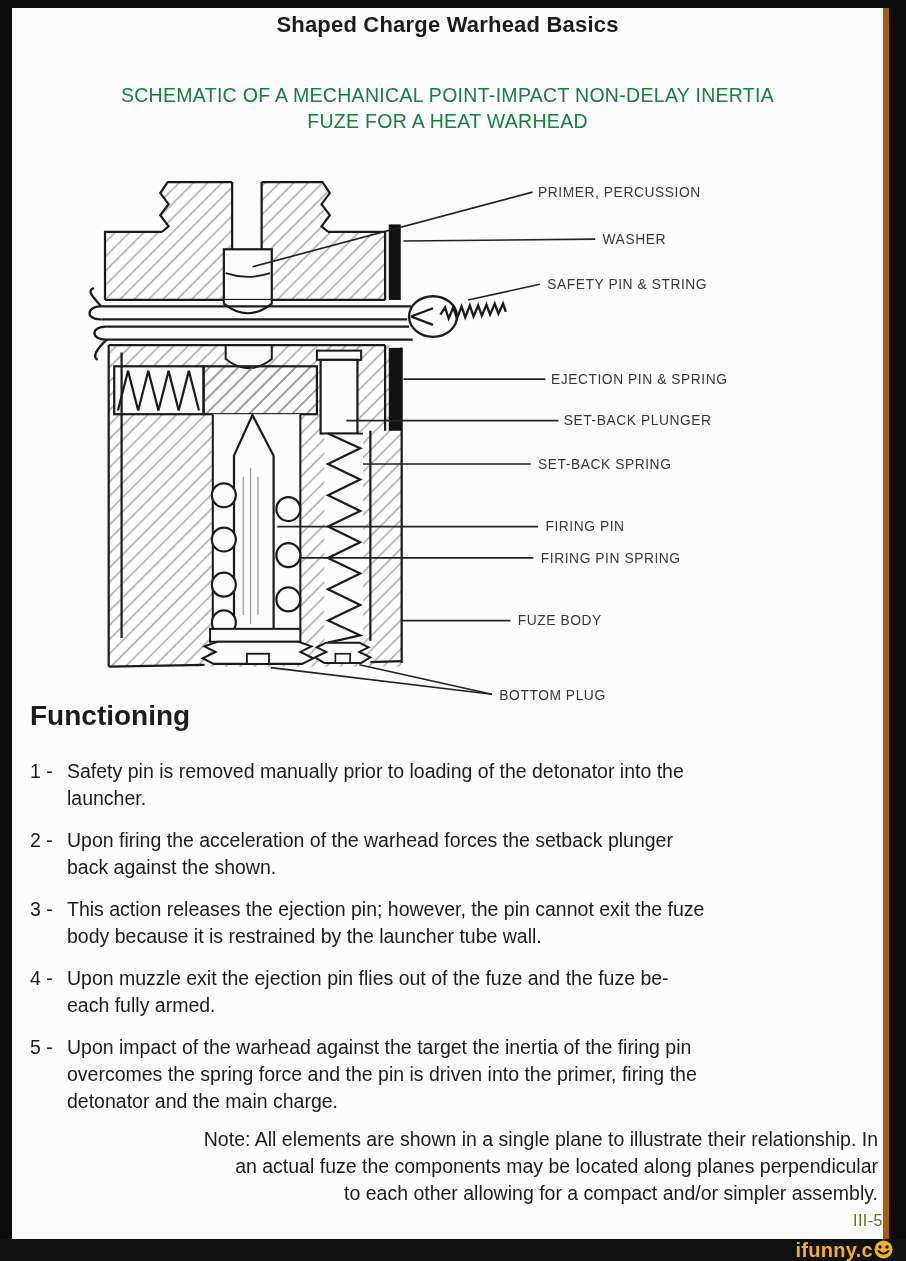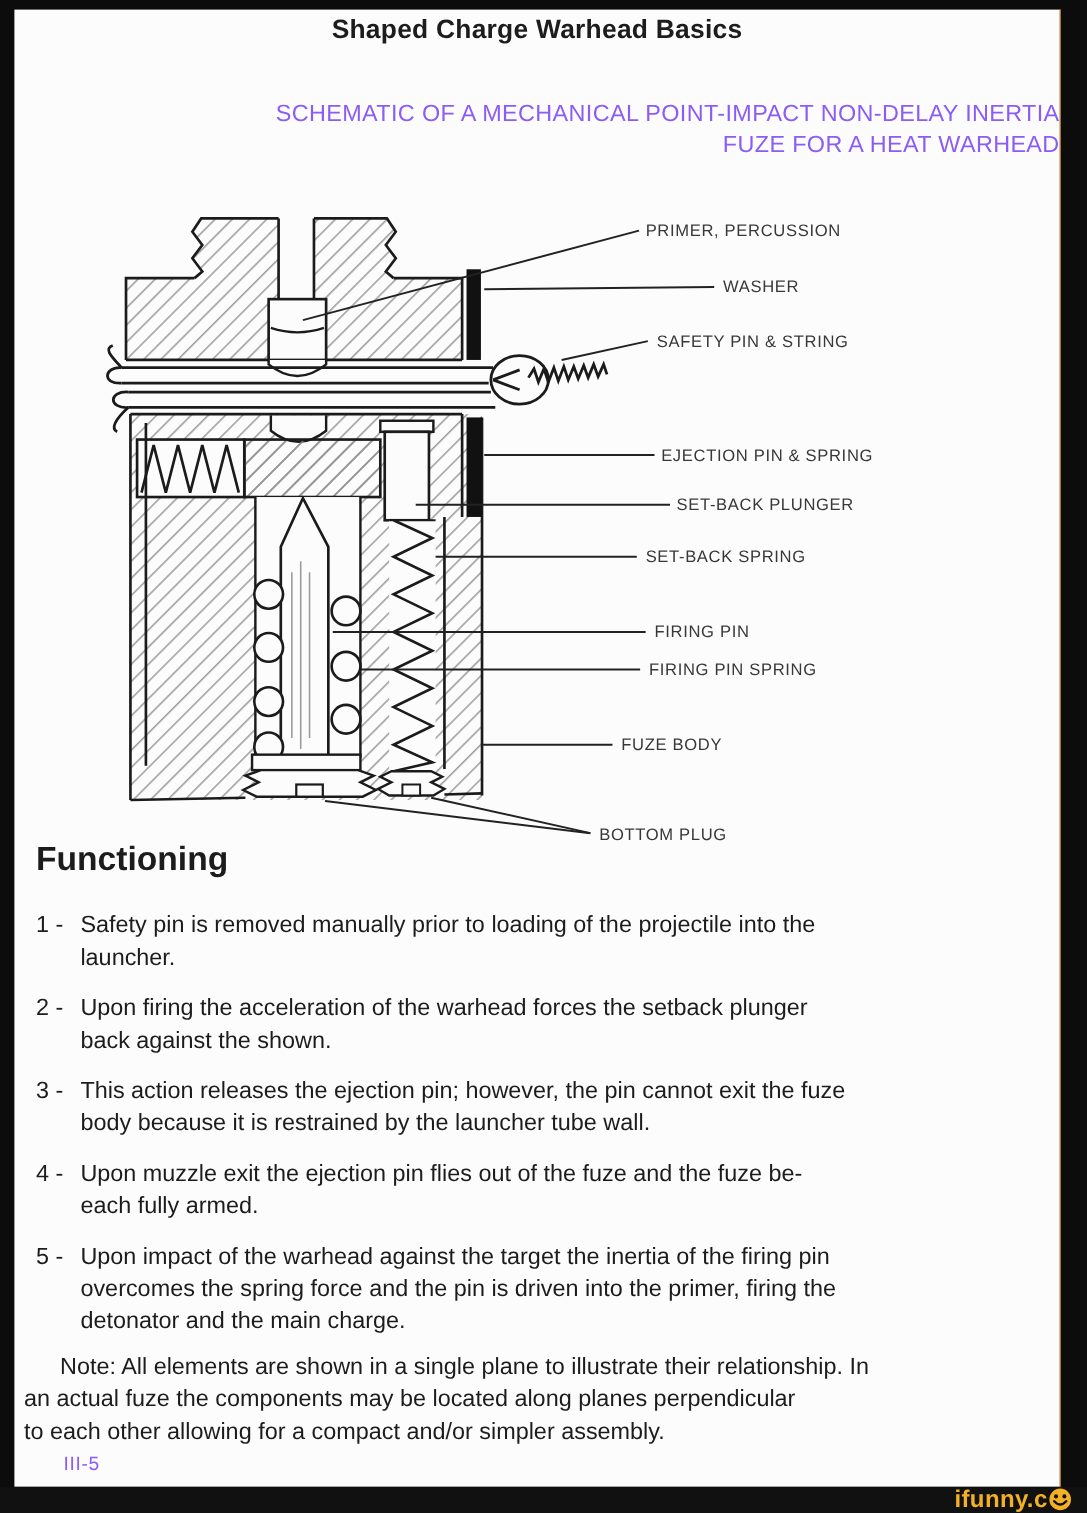"Shaped Charge Warhead Basics" .page { border-right: 1px solid #a16207 -> 6px solid #a16207 }
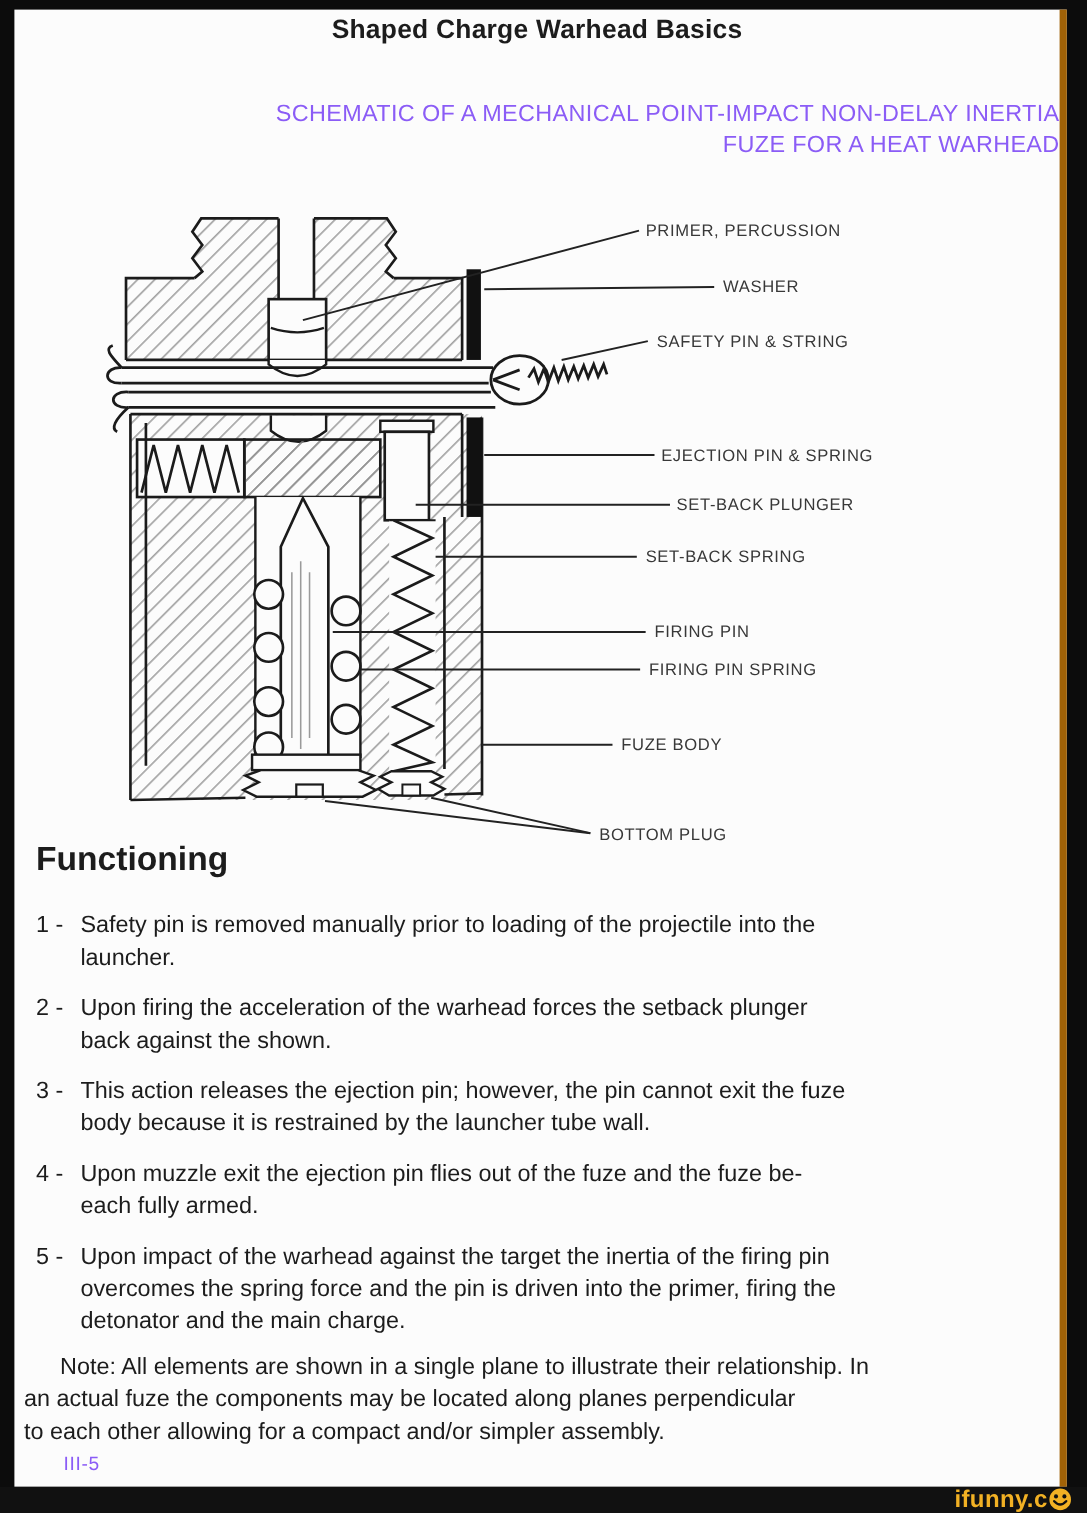"SCHEMATIC OF A MECHANICAL POINT-IMPACT" .subtitle { color: #8b5cf6 -> #15803d; text-align: right -> center }
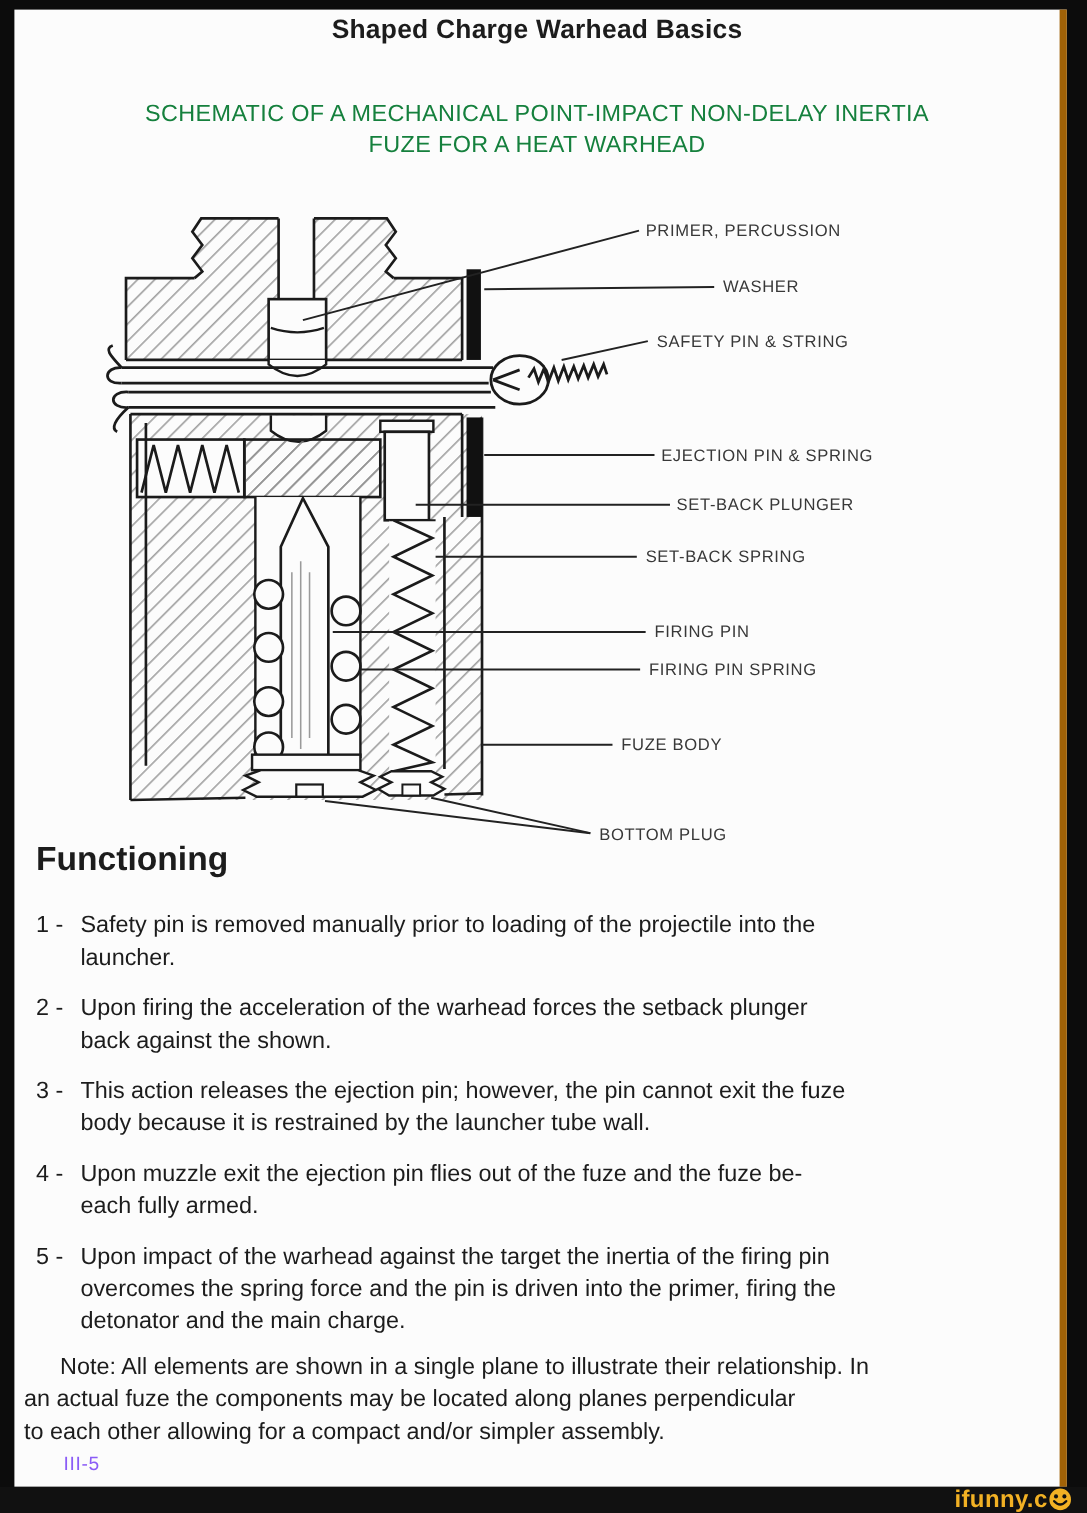"Safety pin is removed manually" span.itext { text: projectile -> detonator }
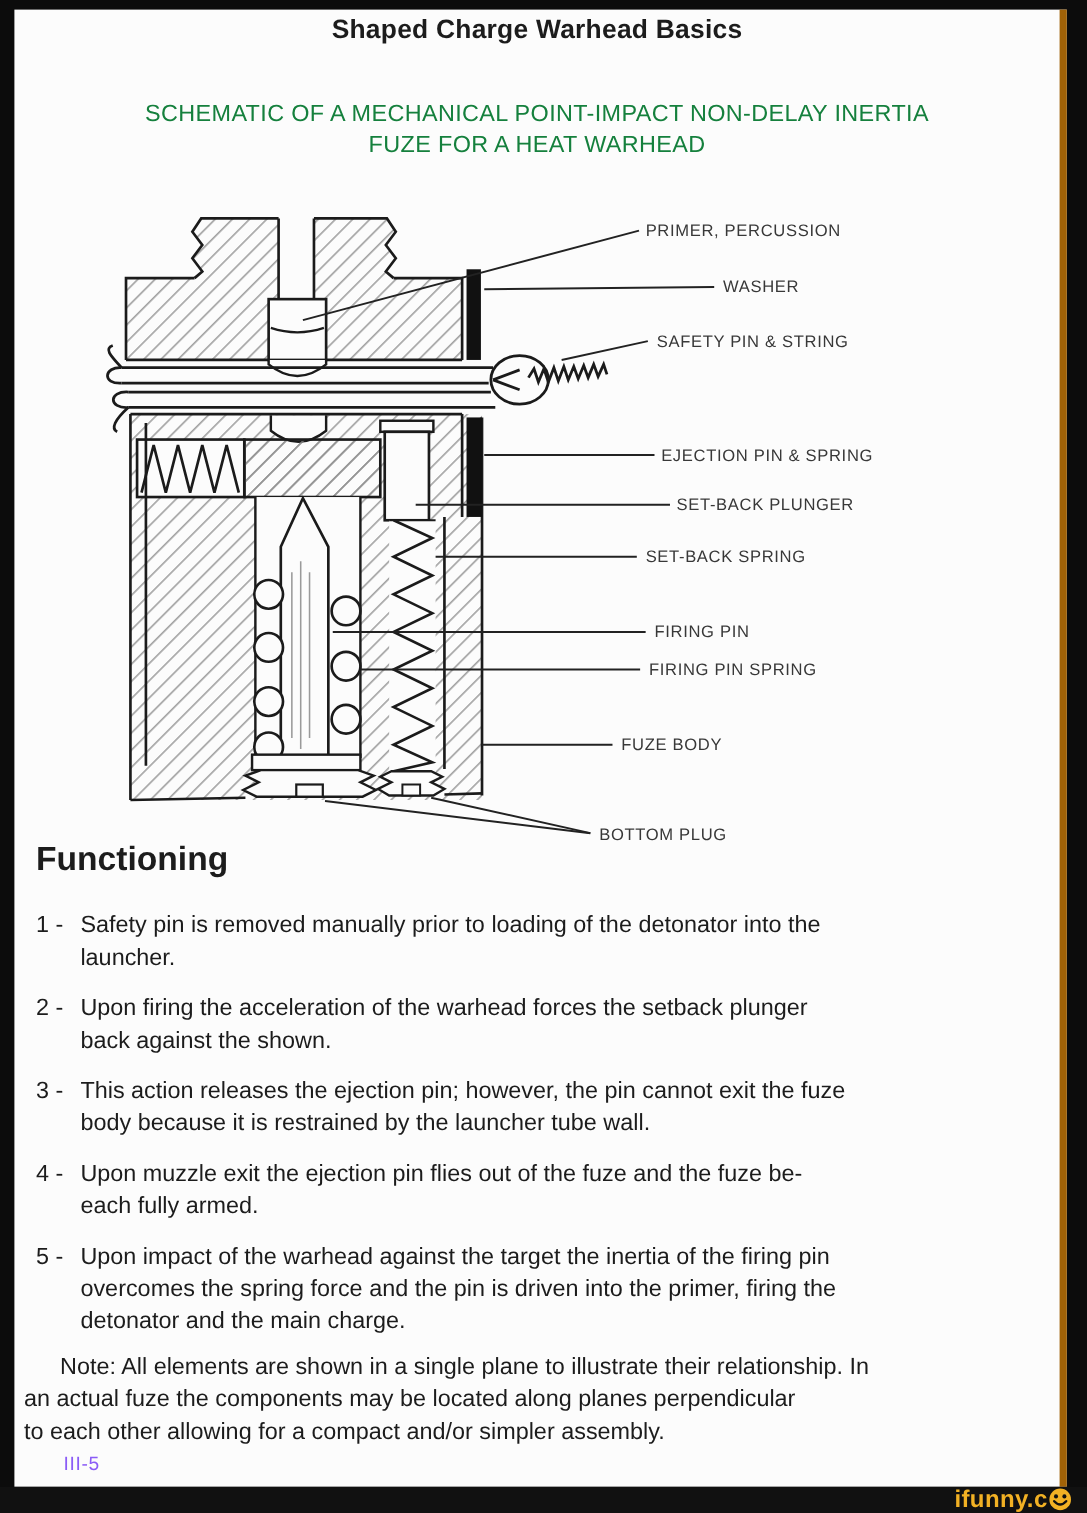"Note: All elements are shown" .note { text-align: none -> right }
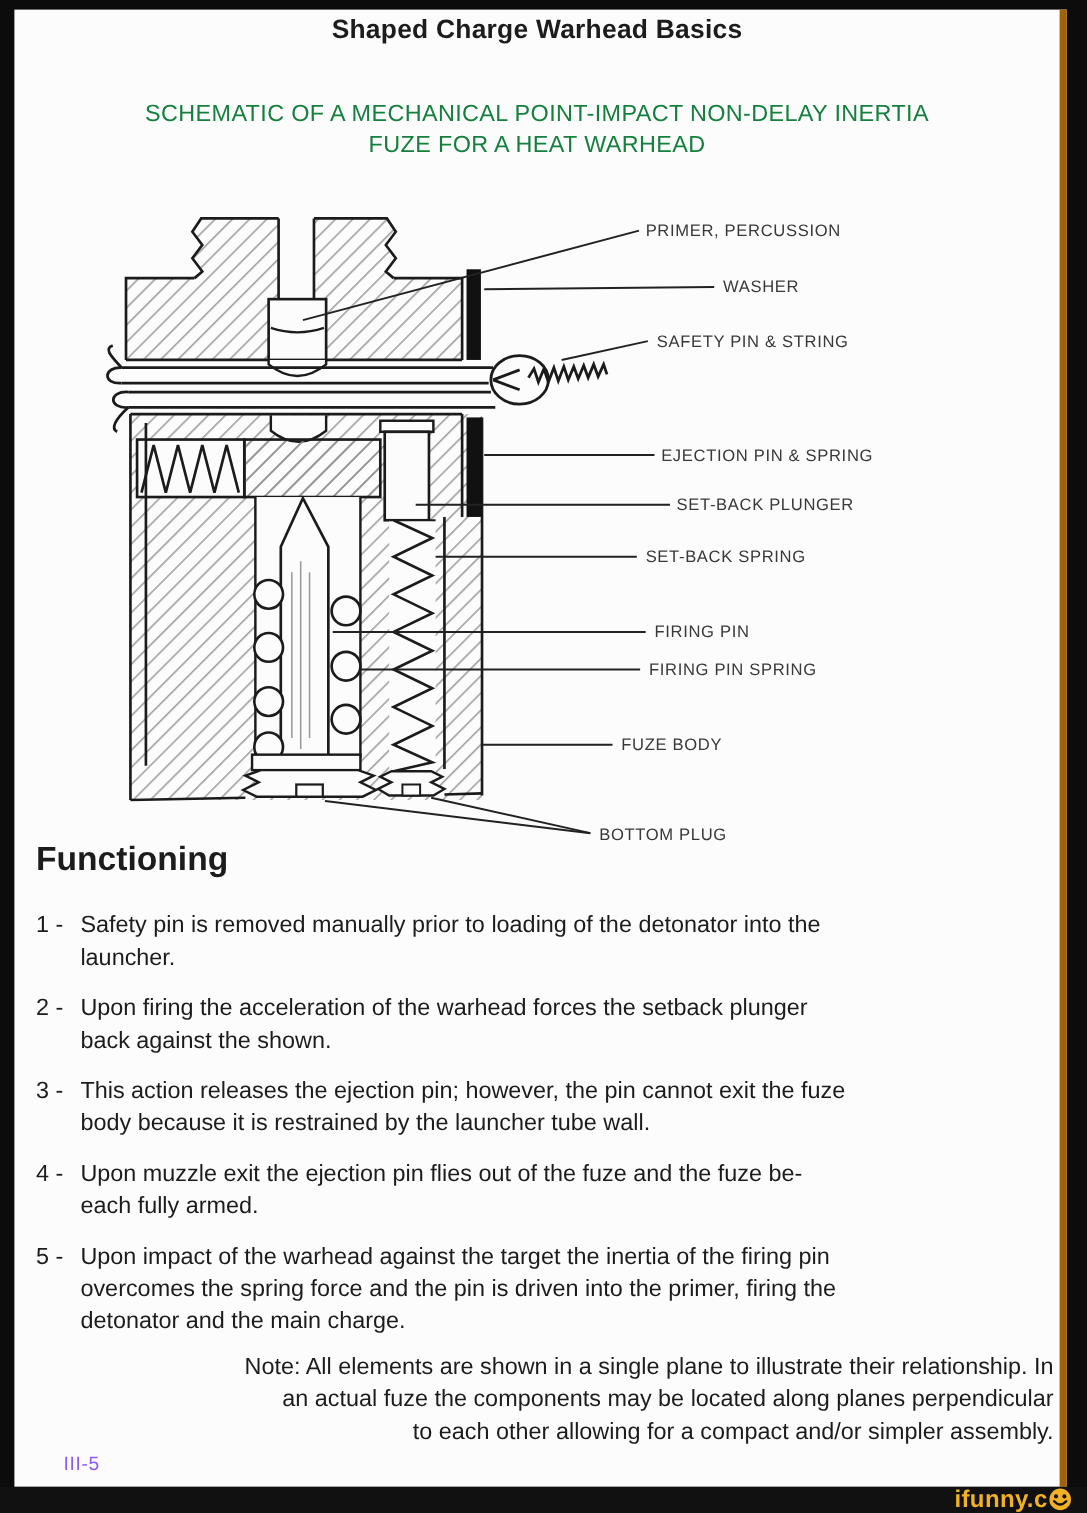"III-5" .page-number { color: #8b5cf6 -> #4d7c0f; text-align: left -> right }
